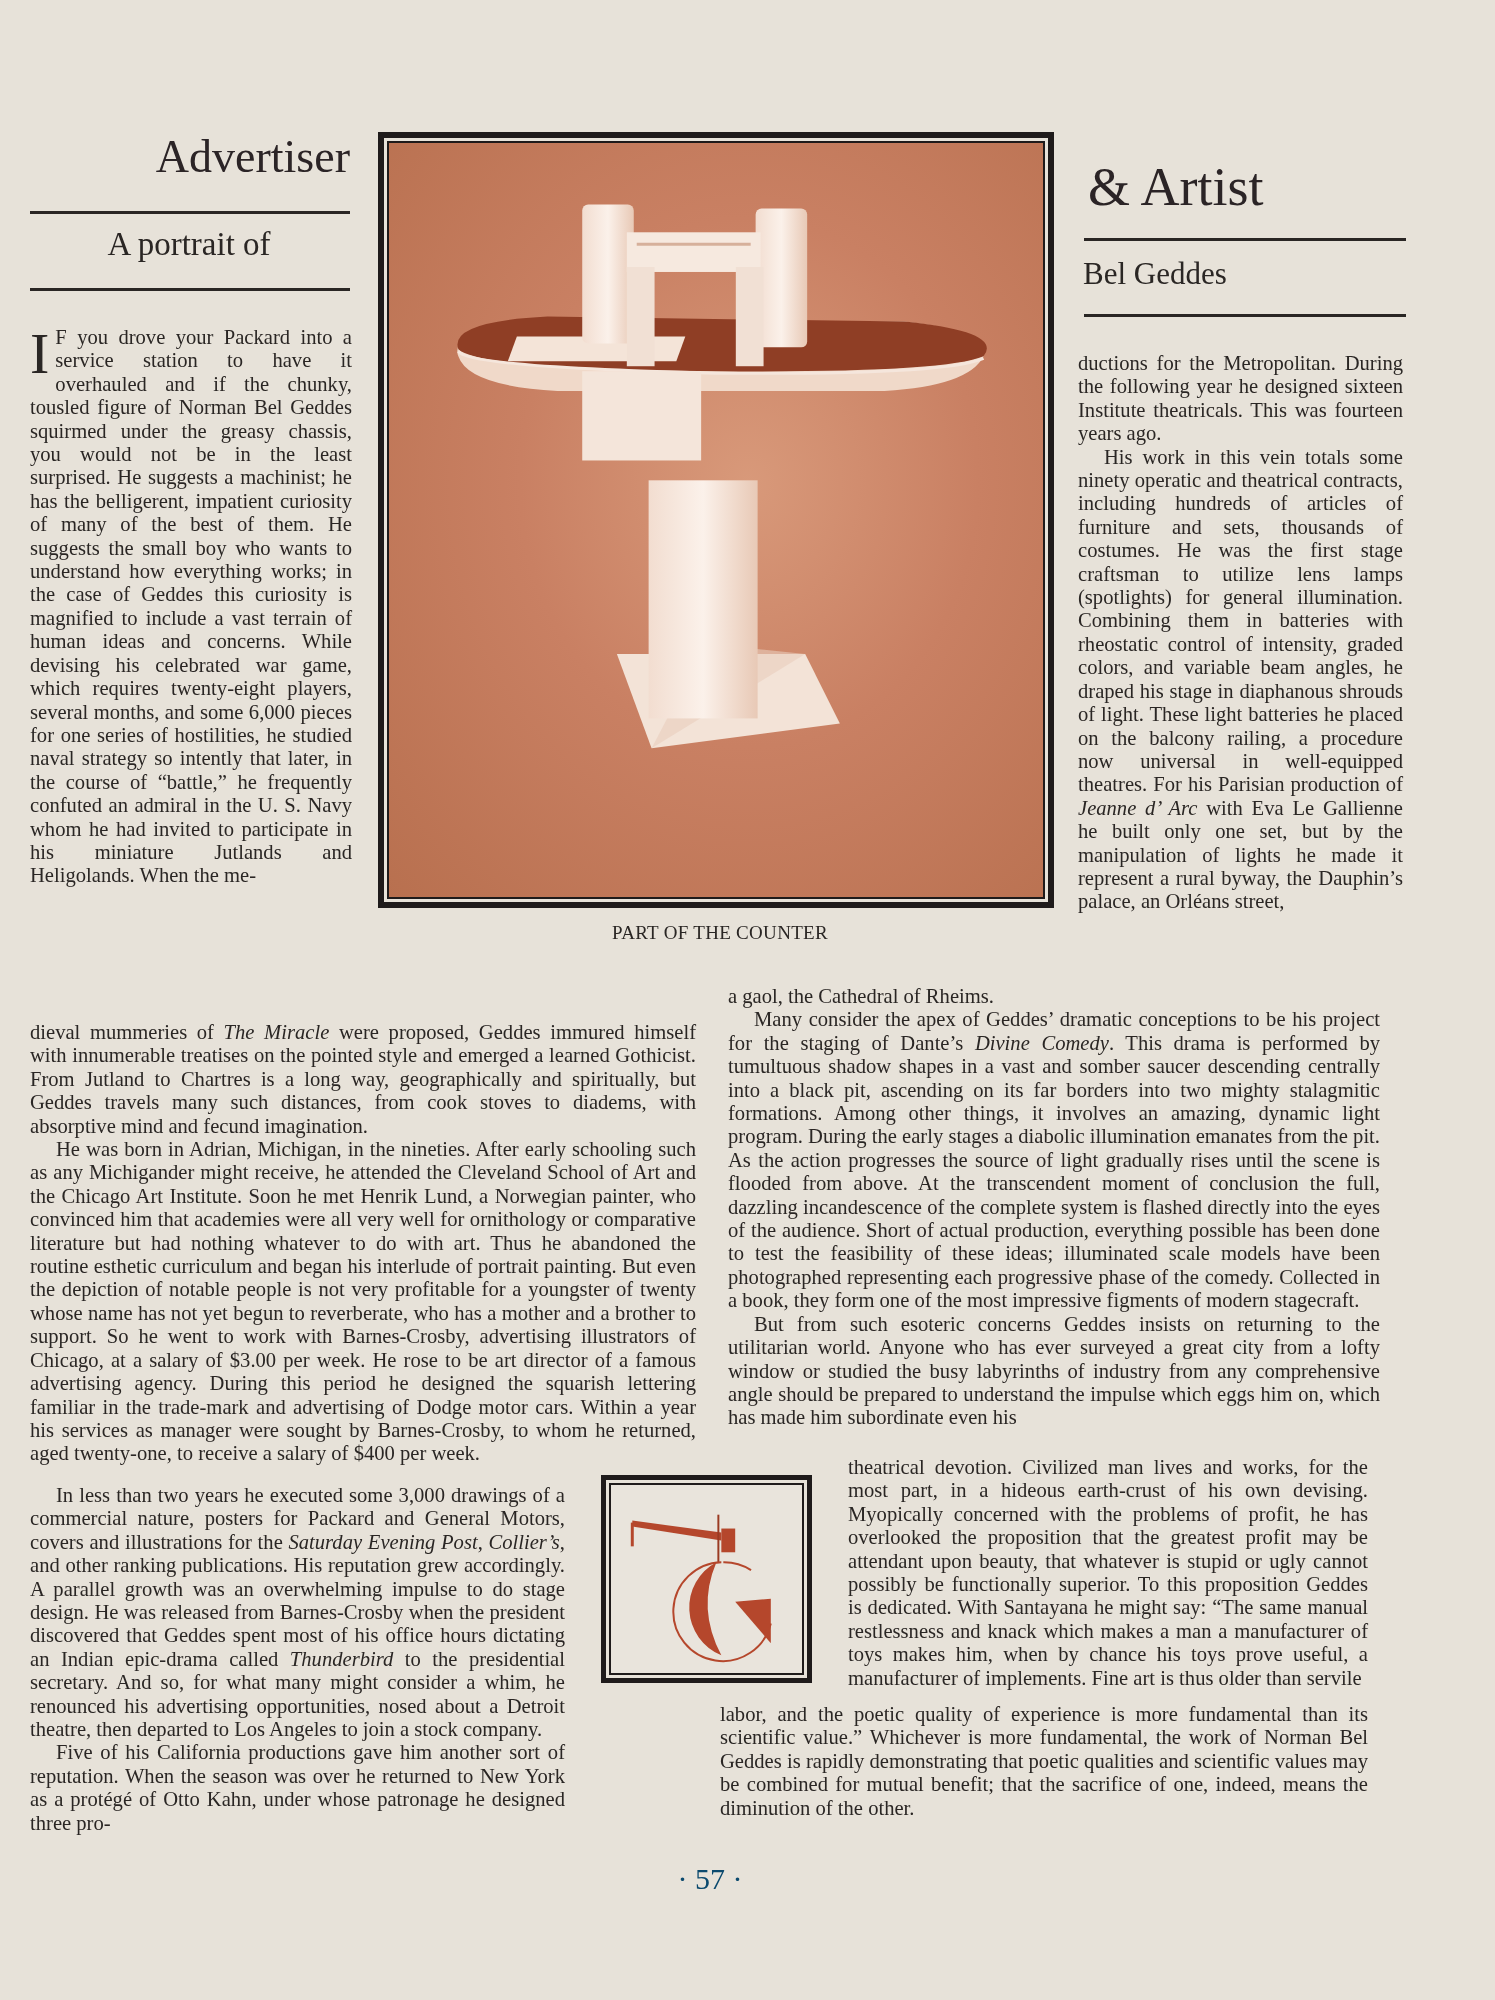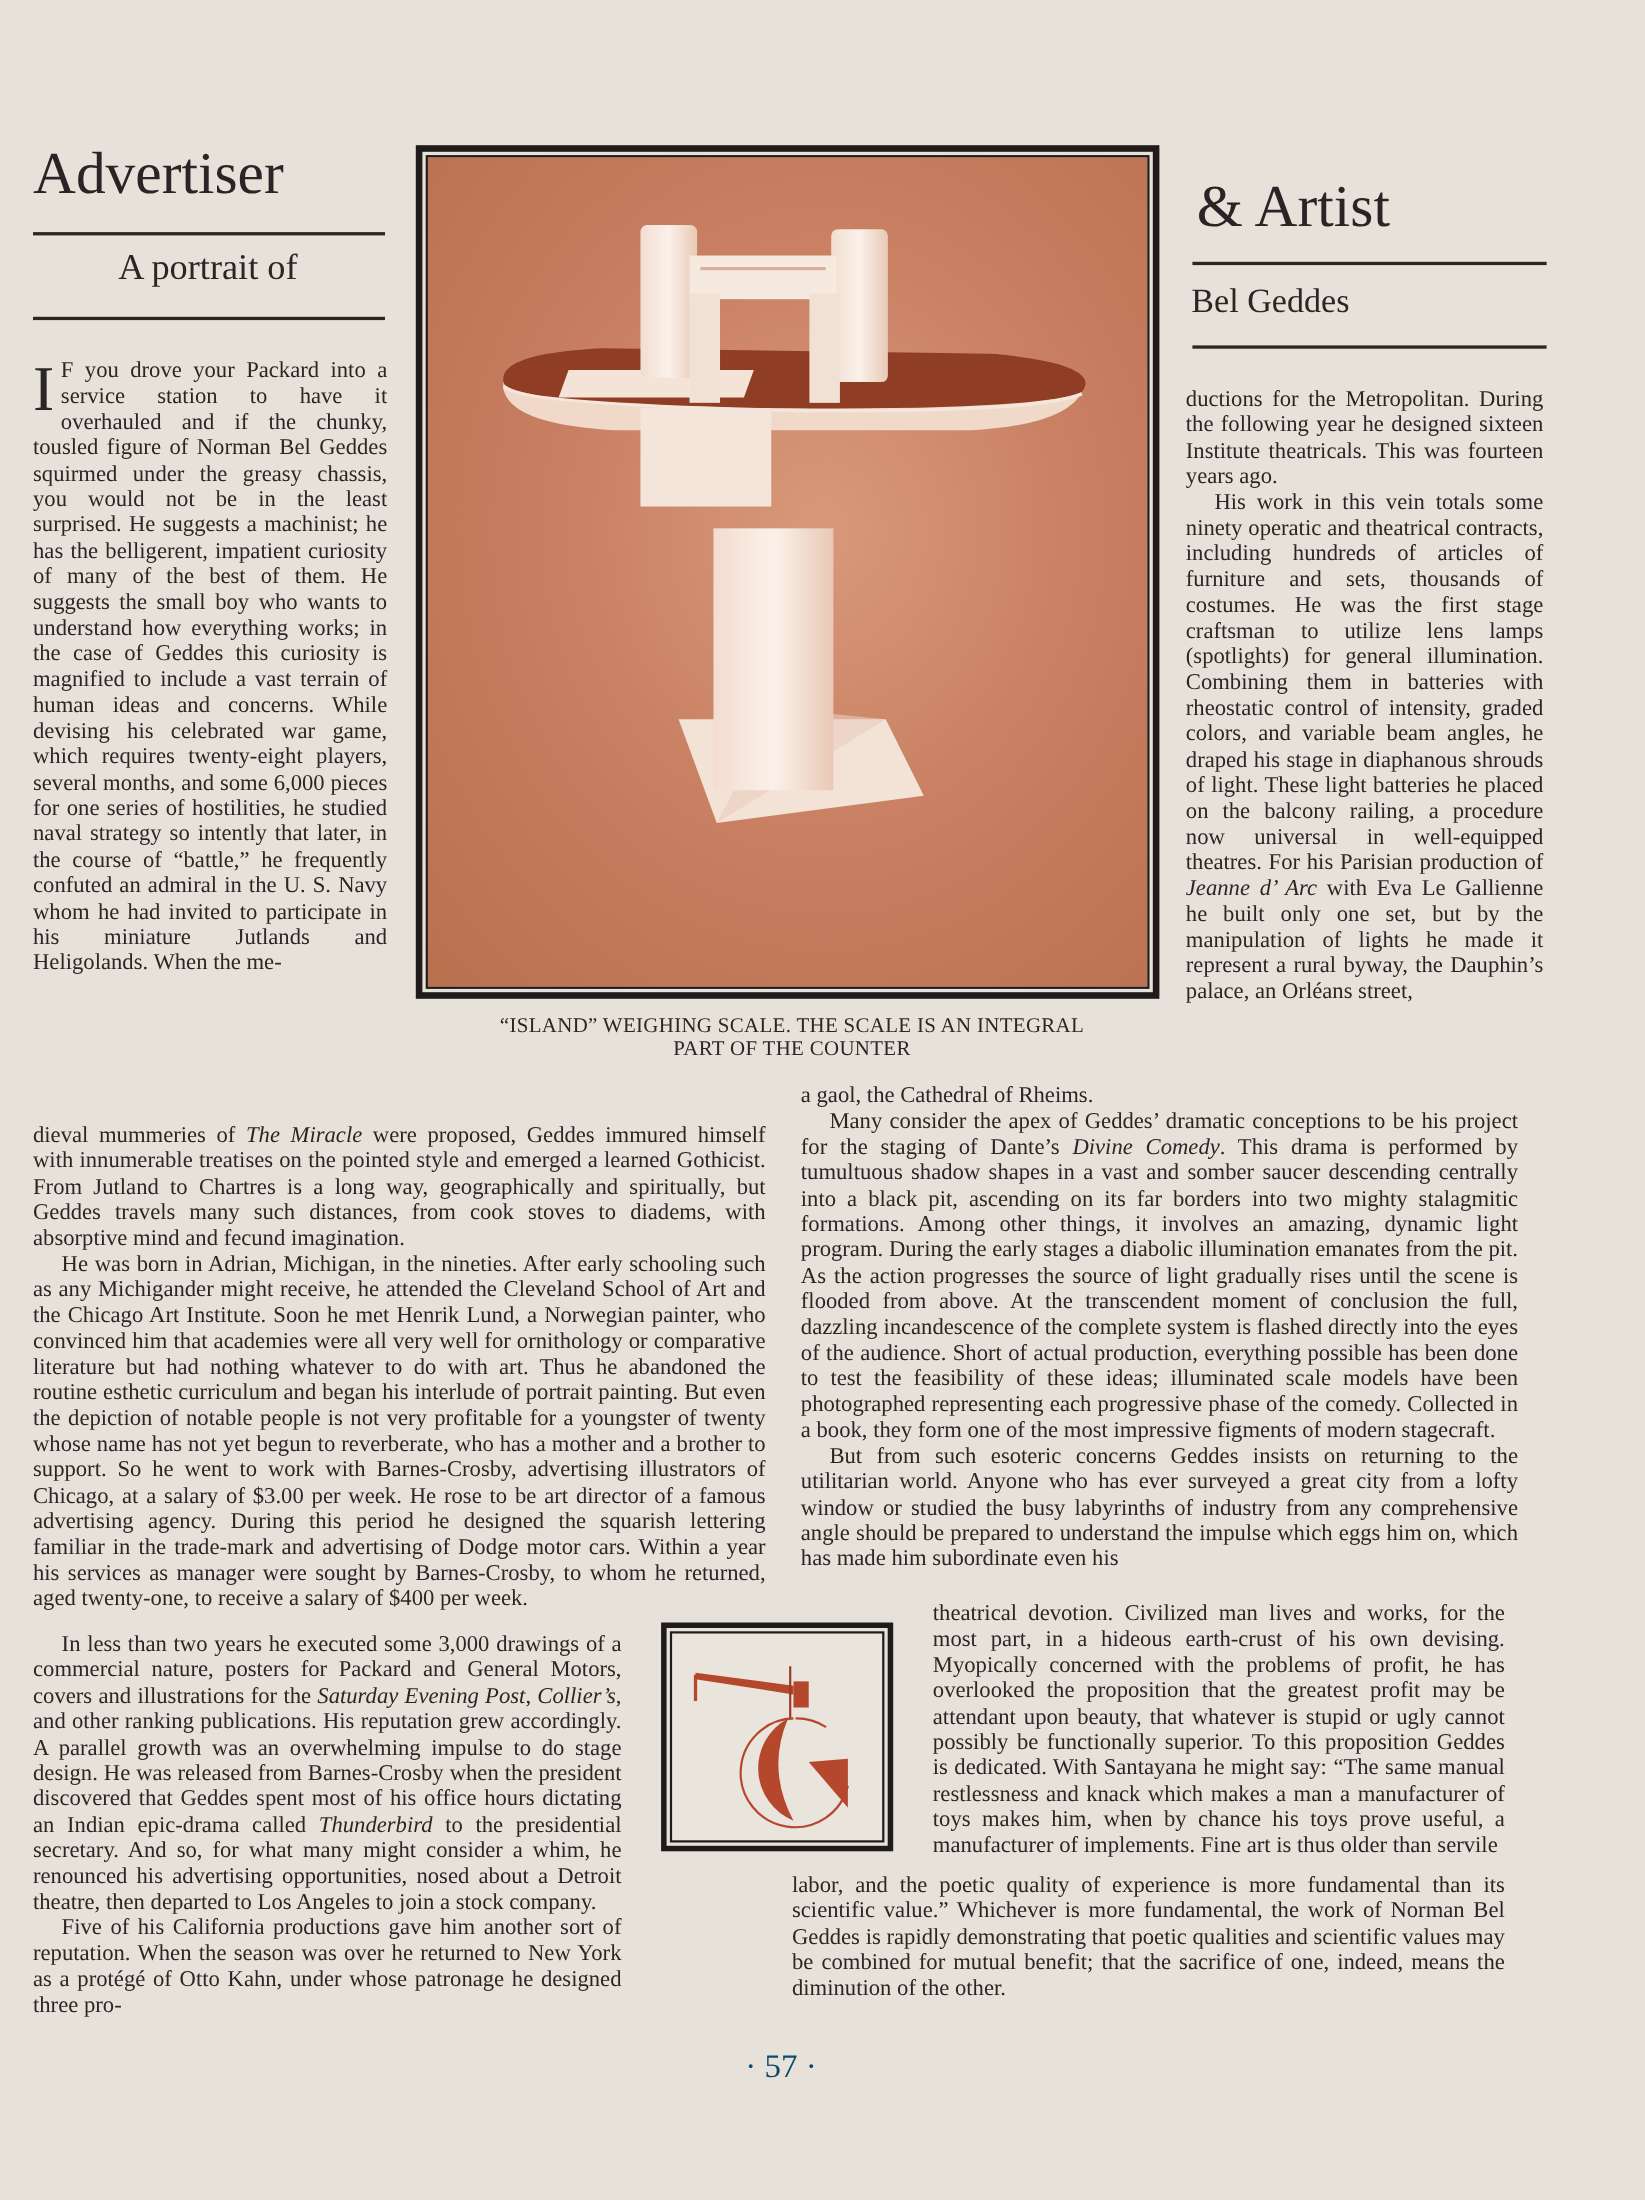"Advertiser" .title-l { font-size: 54px -> 46px; text-align: none -> right }
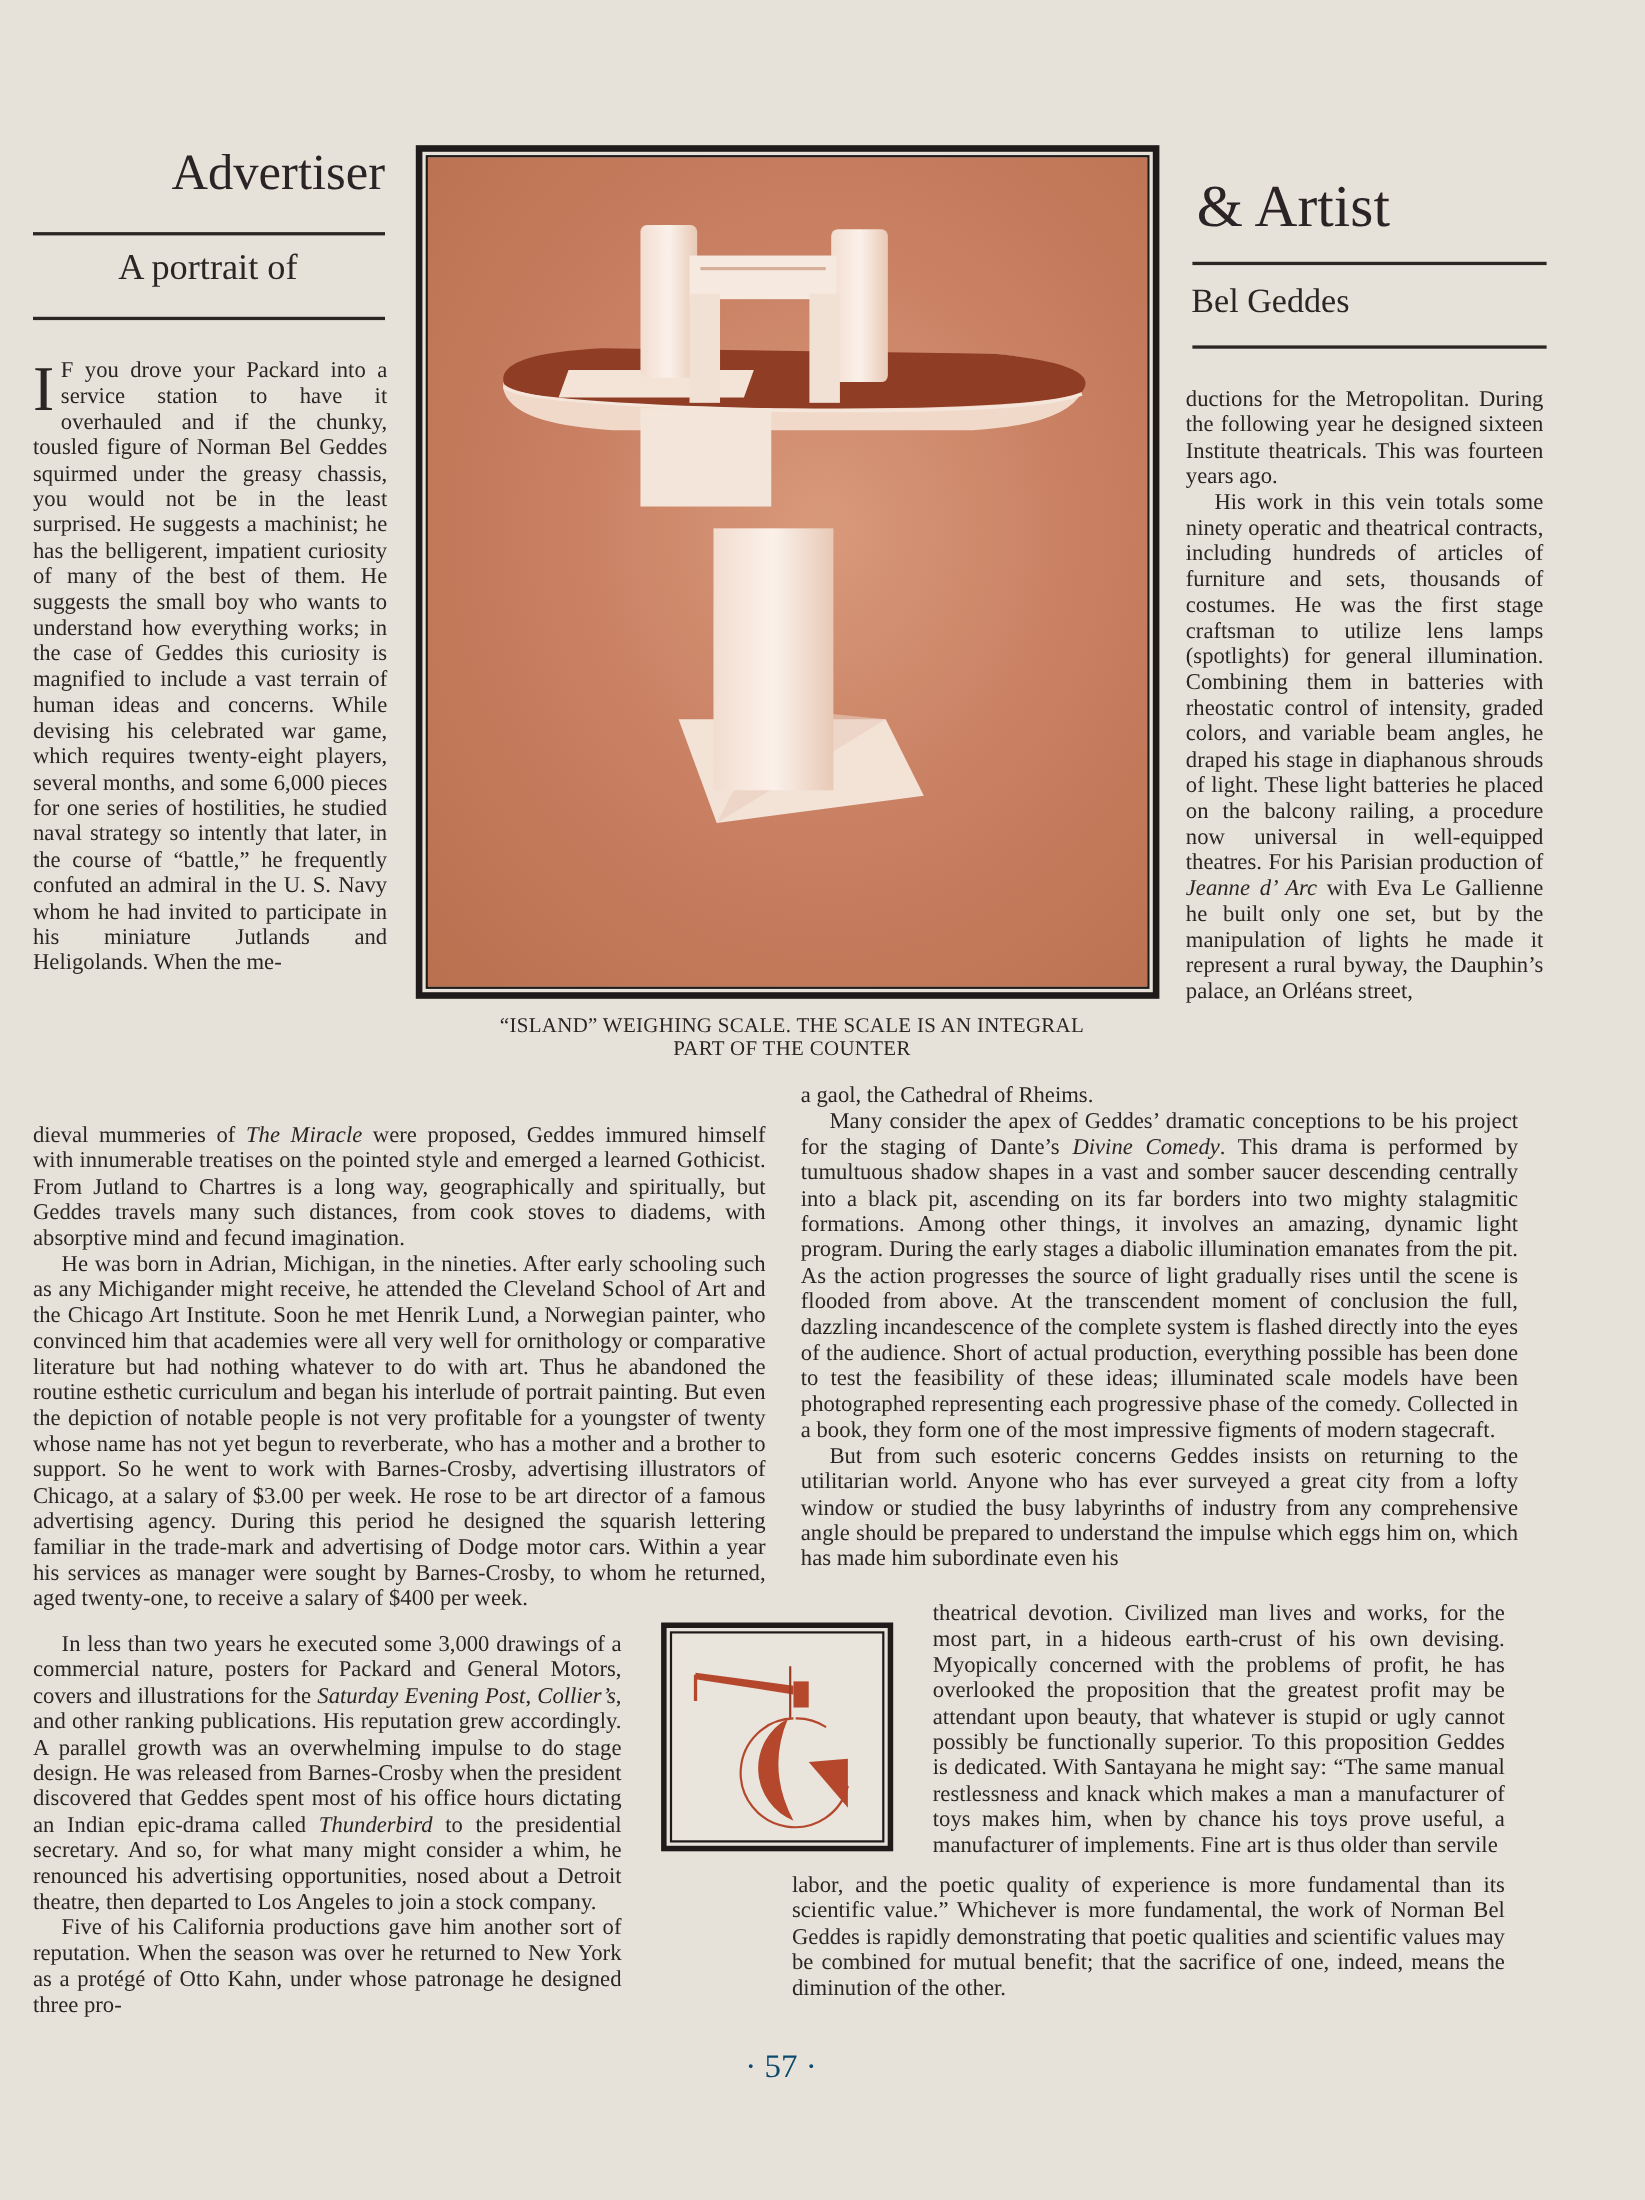"“ISLAND” WEIGHING SCALE. THE SCALE" div { html: <div>“ISLAND” WEIGHING SCALE. THE SCALE IS AN INTEGRAL</div> -> none }
